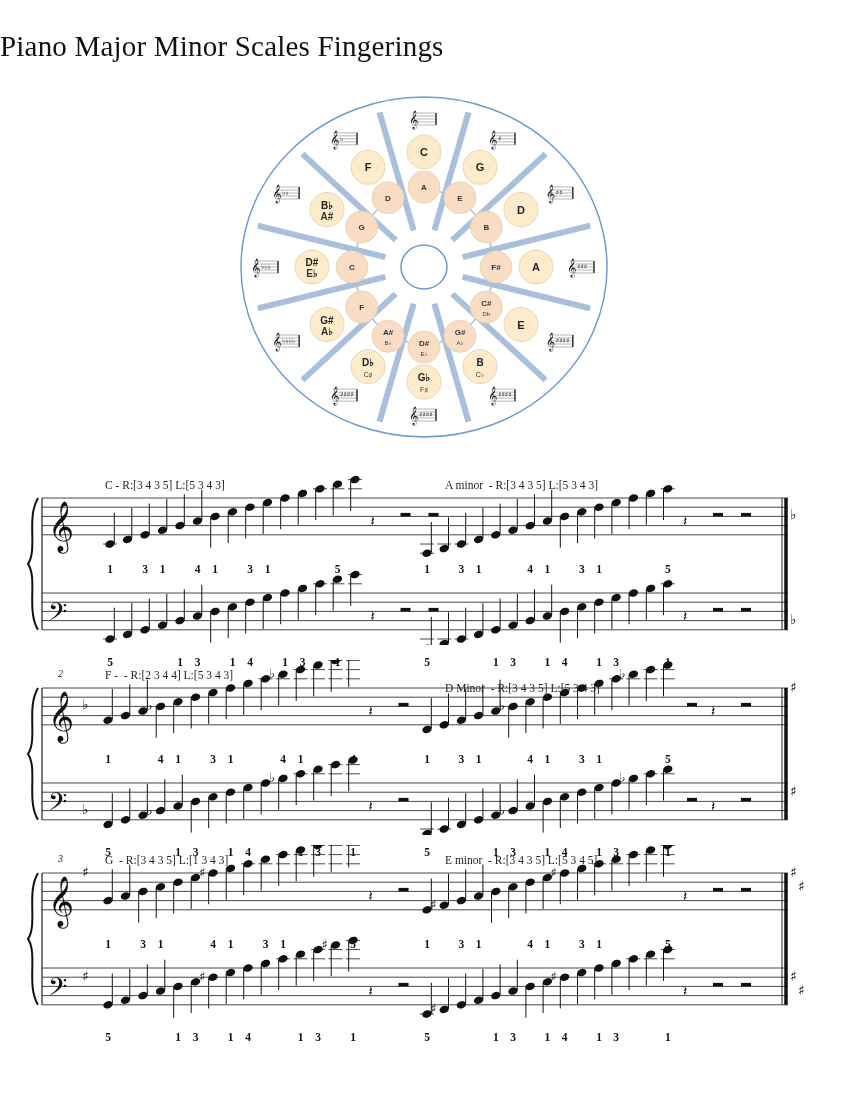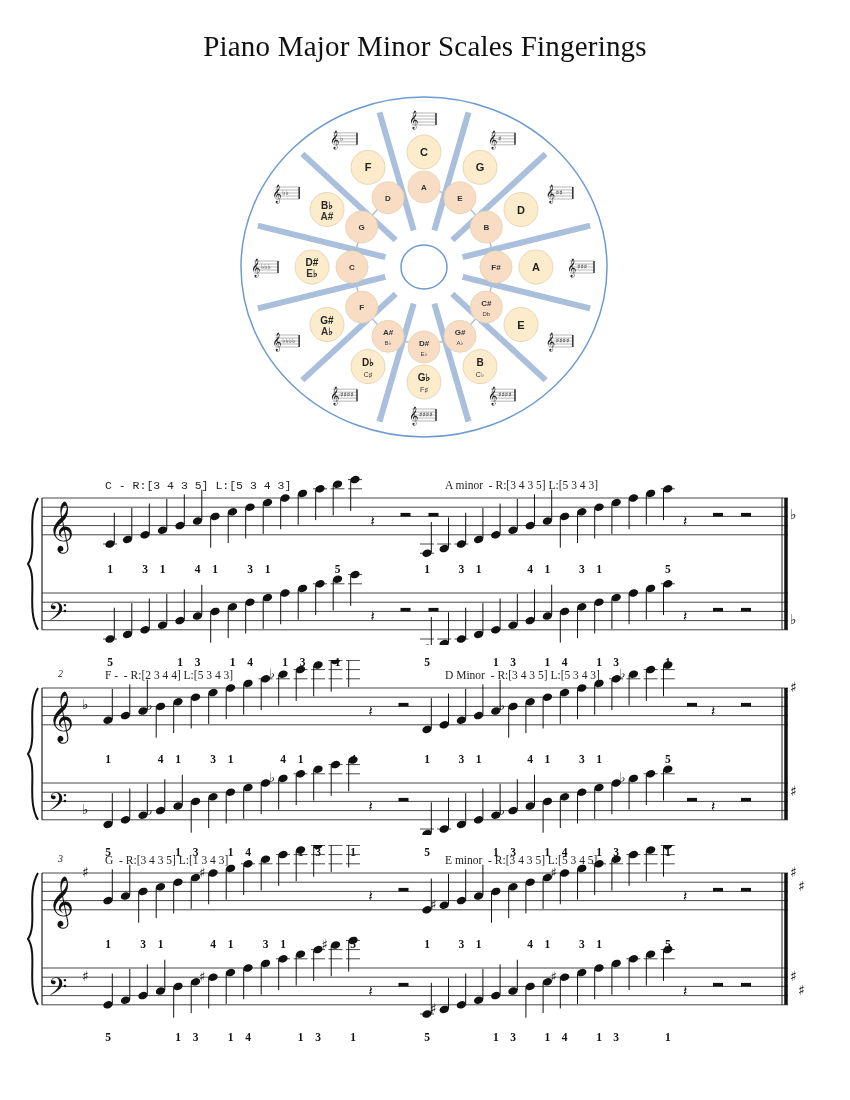"Piano Major Minor Scales Fingerings" #title { text-align: center -> none }
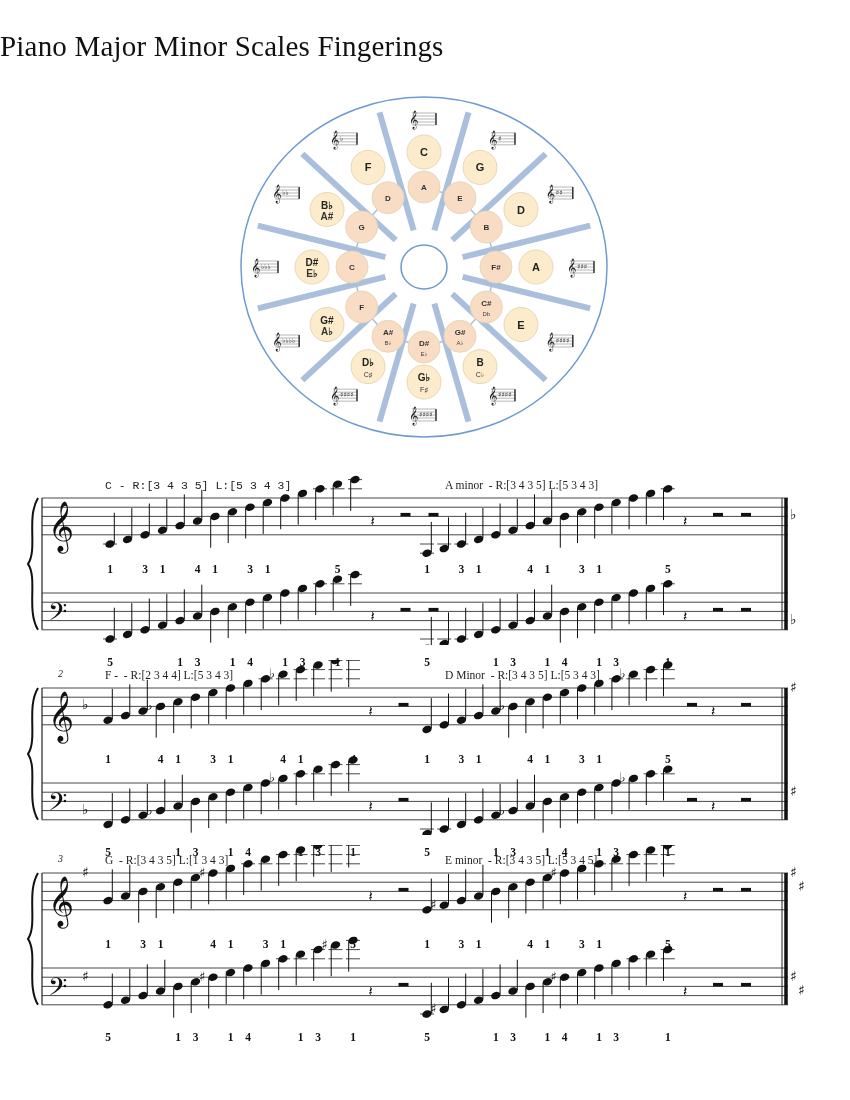"C - R:[3 4 3" div.lbl { font-family: Liberation Mono, monospace -> none }
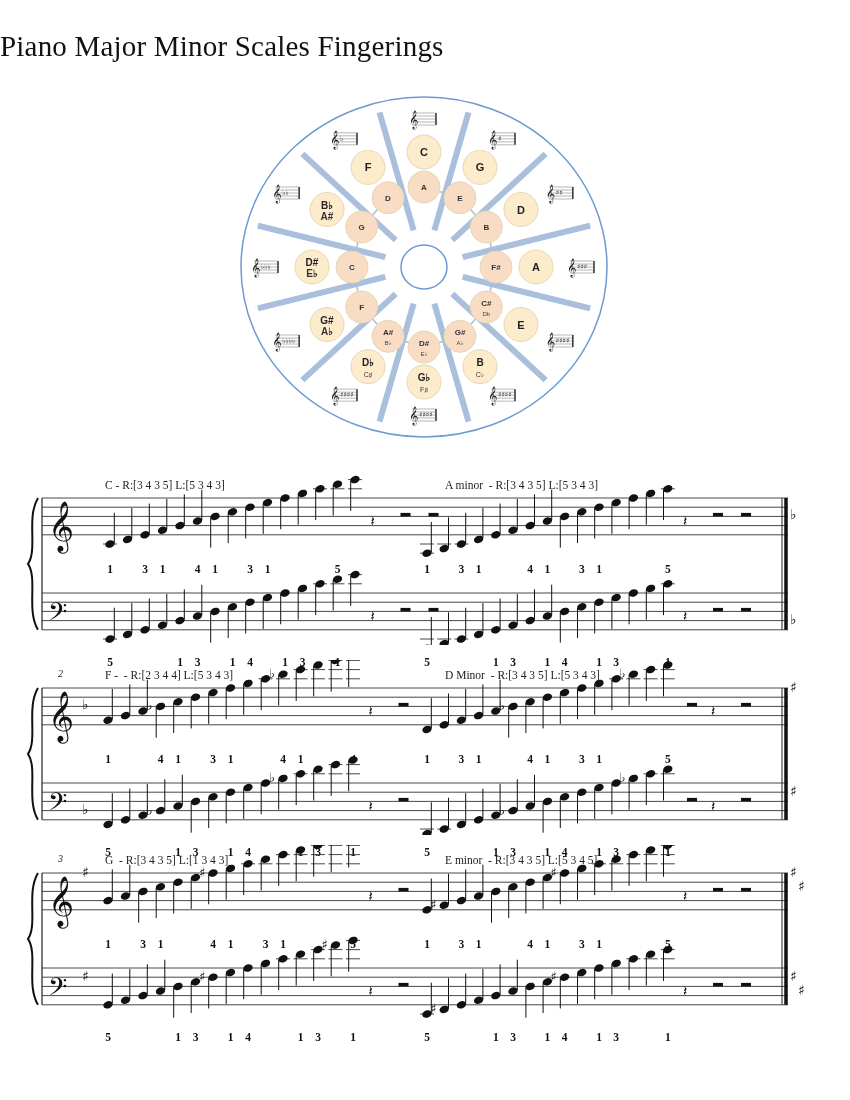"D Minor - R:[3 4" div.lbl { top: 9px -> 22px }
